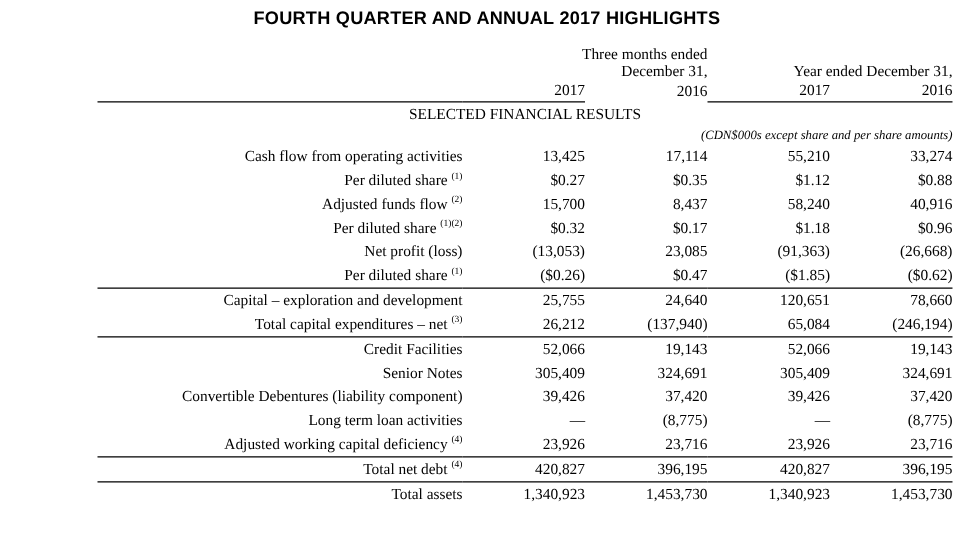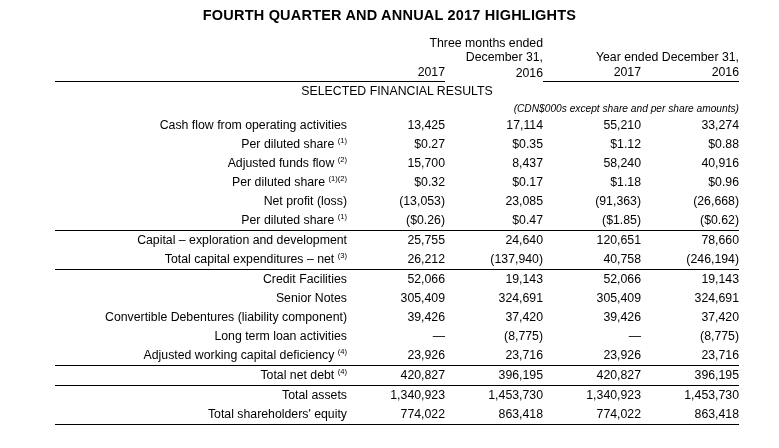"Three months ended" table.fin { font-family: none -> Liberation Serif, serif; left: 55px -> 78px }
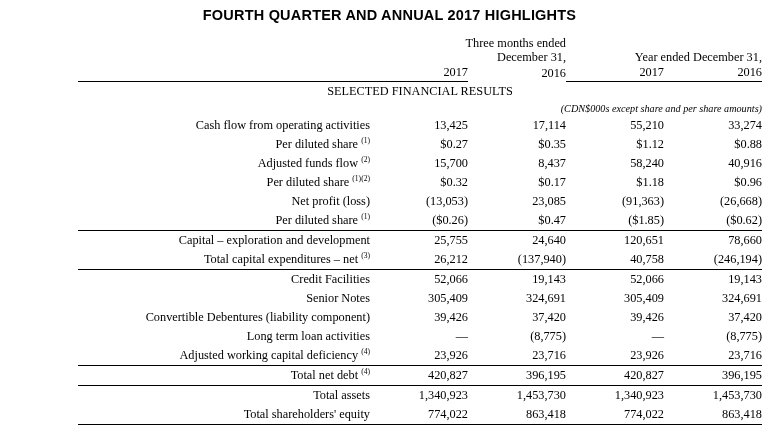"40,758" td.num { text: 40,758 -> 65,084 }
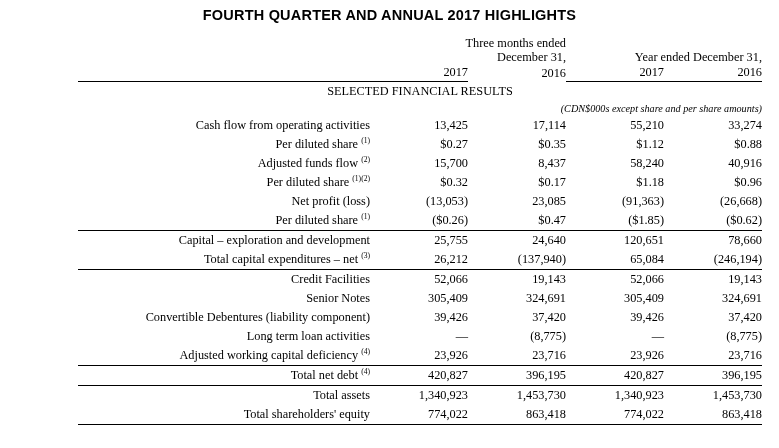"Total shareholders' equity" tr.rule-bot { html: <tr> <td><span>Total shareholders' equity</span><sup></sup></td> <td>774,022</td> <td>863,418</td> <td>774,022</td> <td>863,418</td> </tr> -> none }
